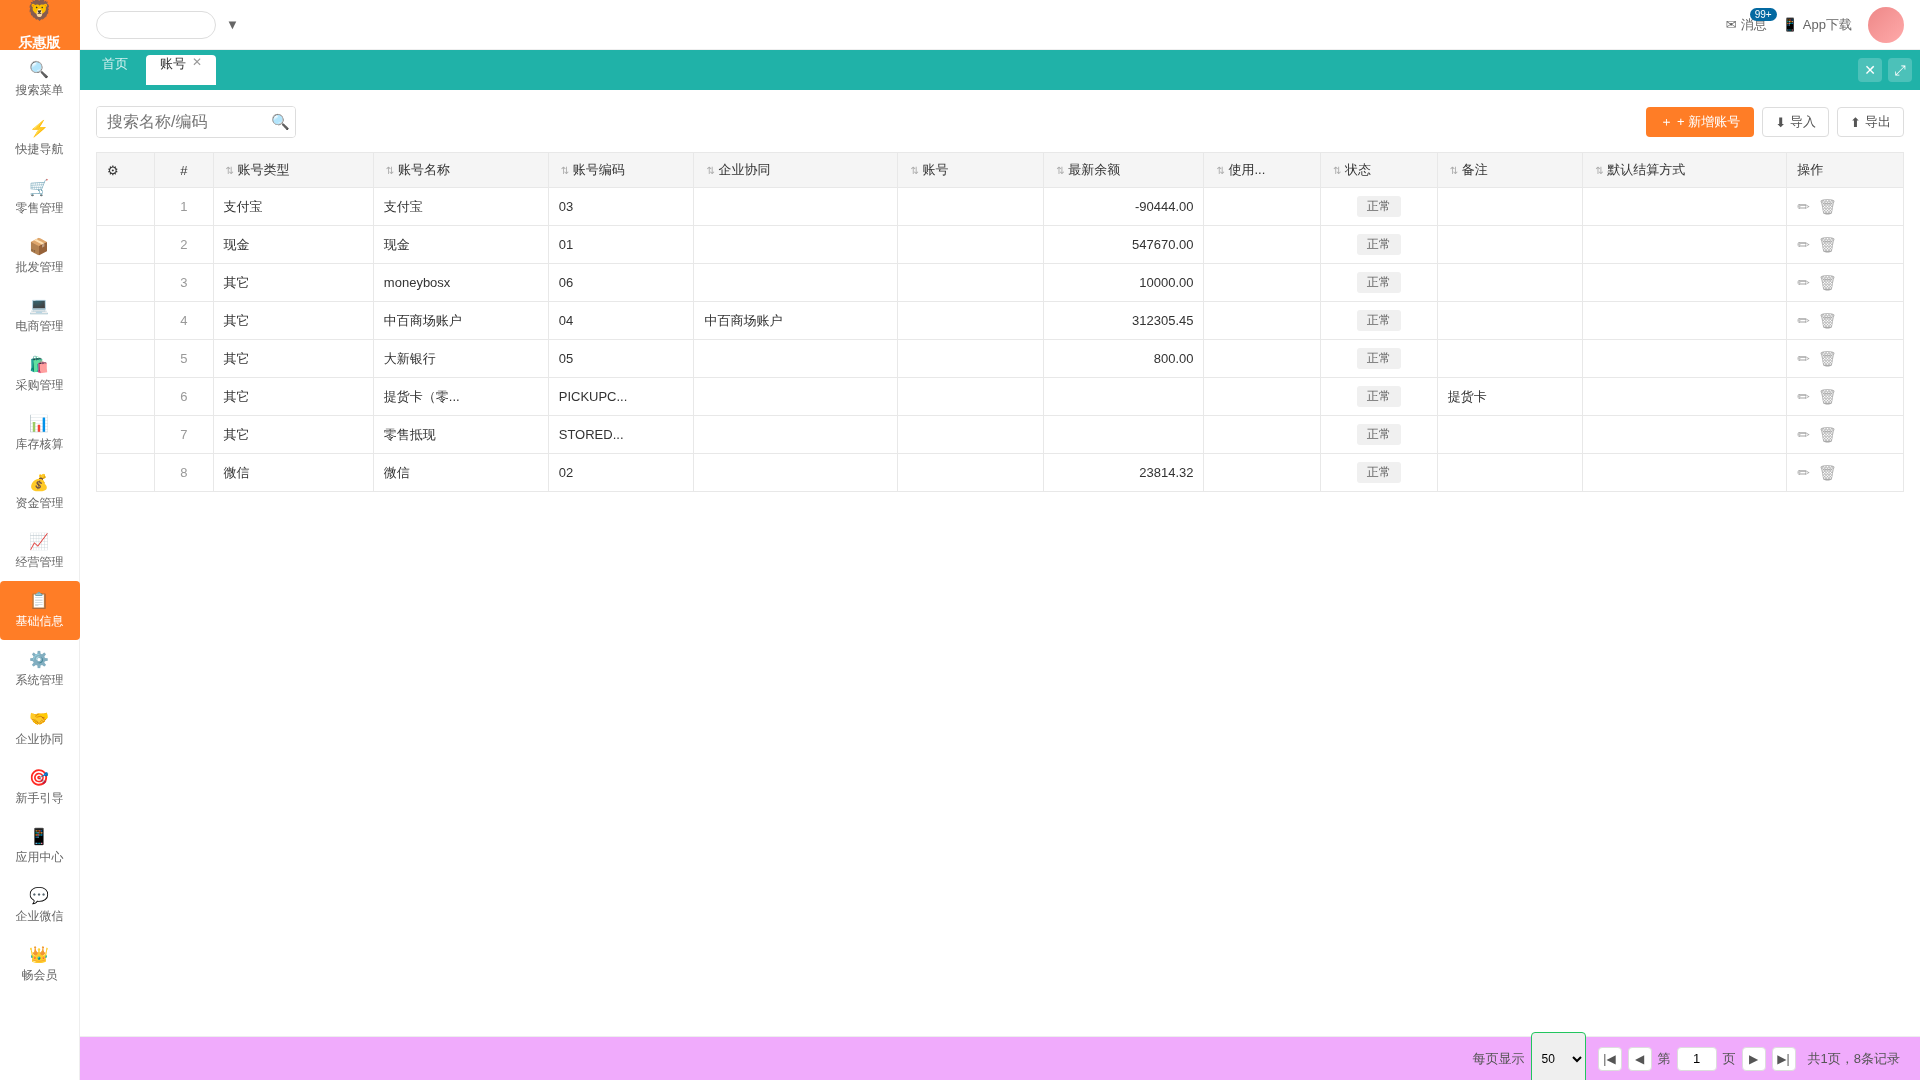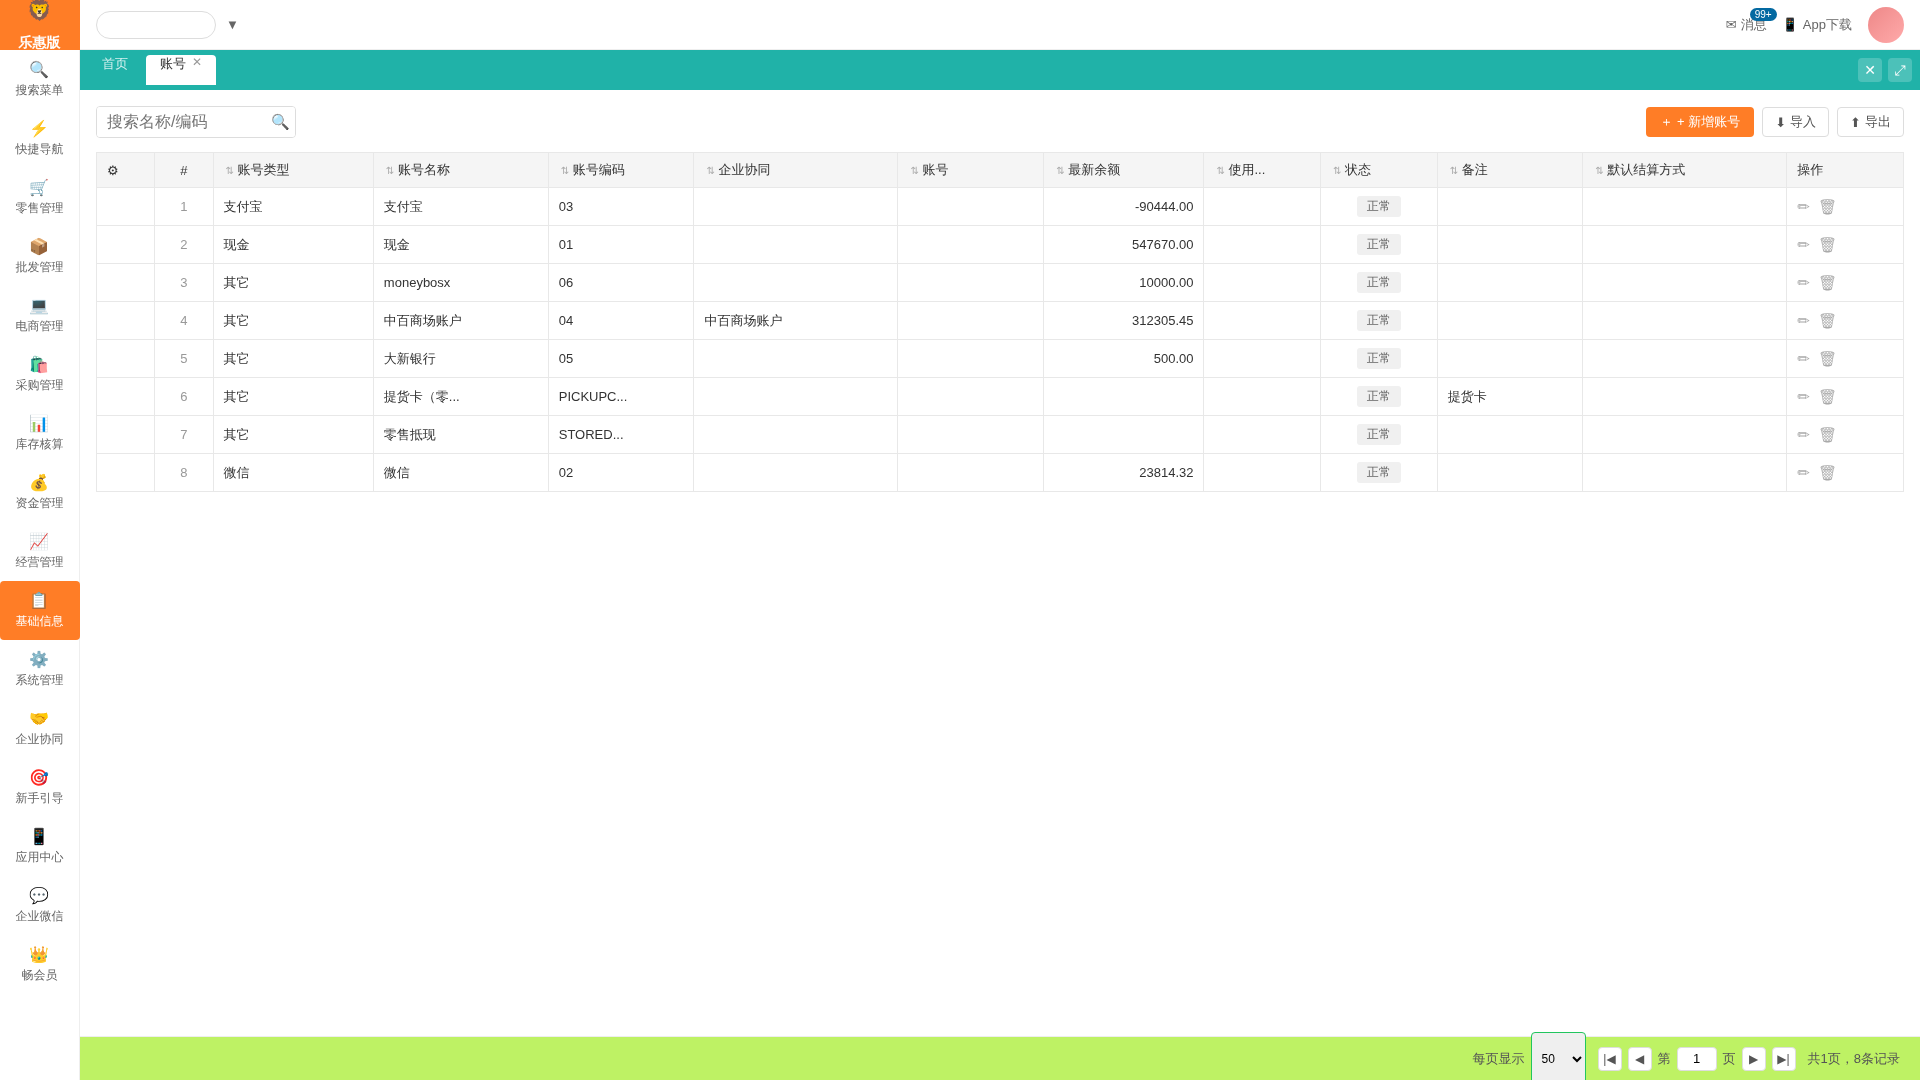"500.00" td.balance { text: 500.00 -> 800.00 }
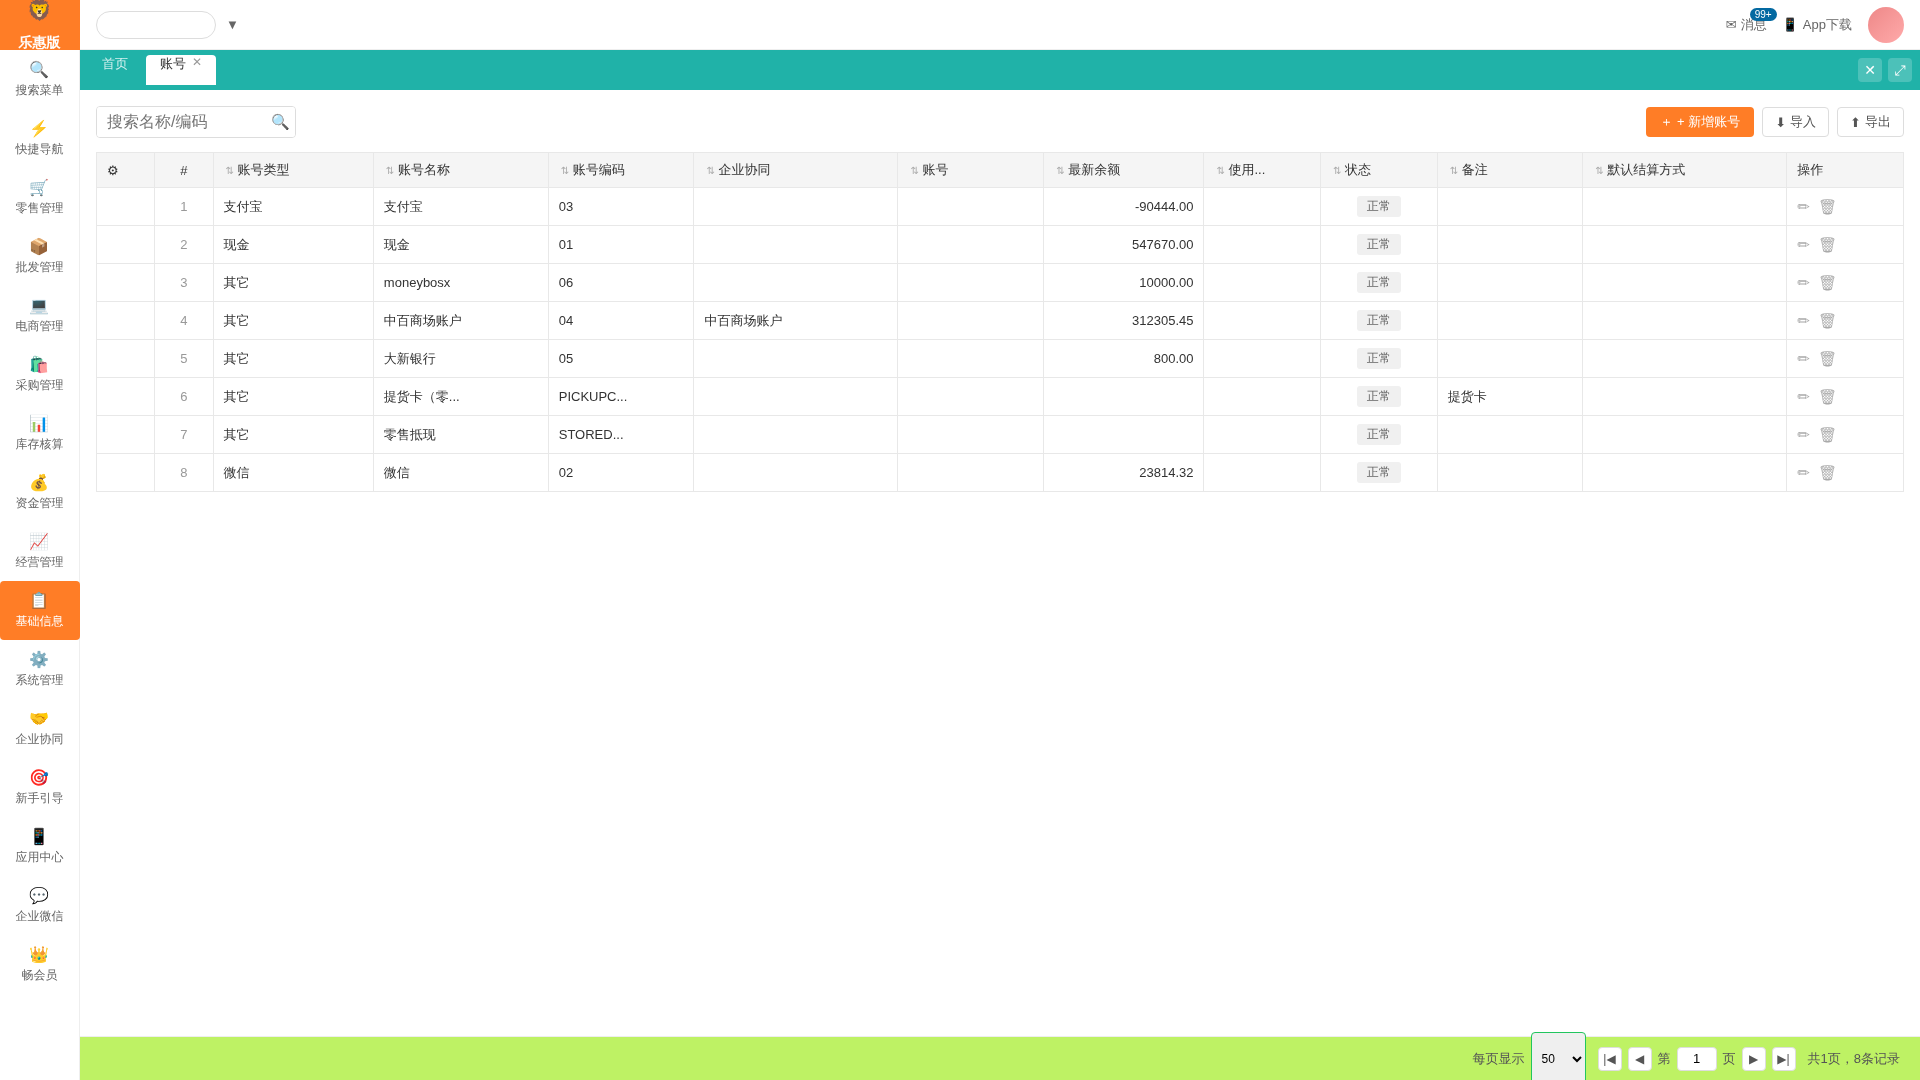"每页显示" .footer { background: #bef264 -> #f0abfc }
